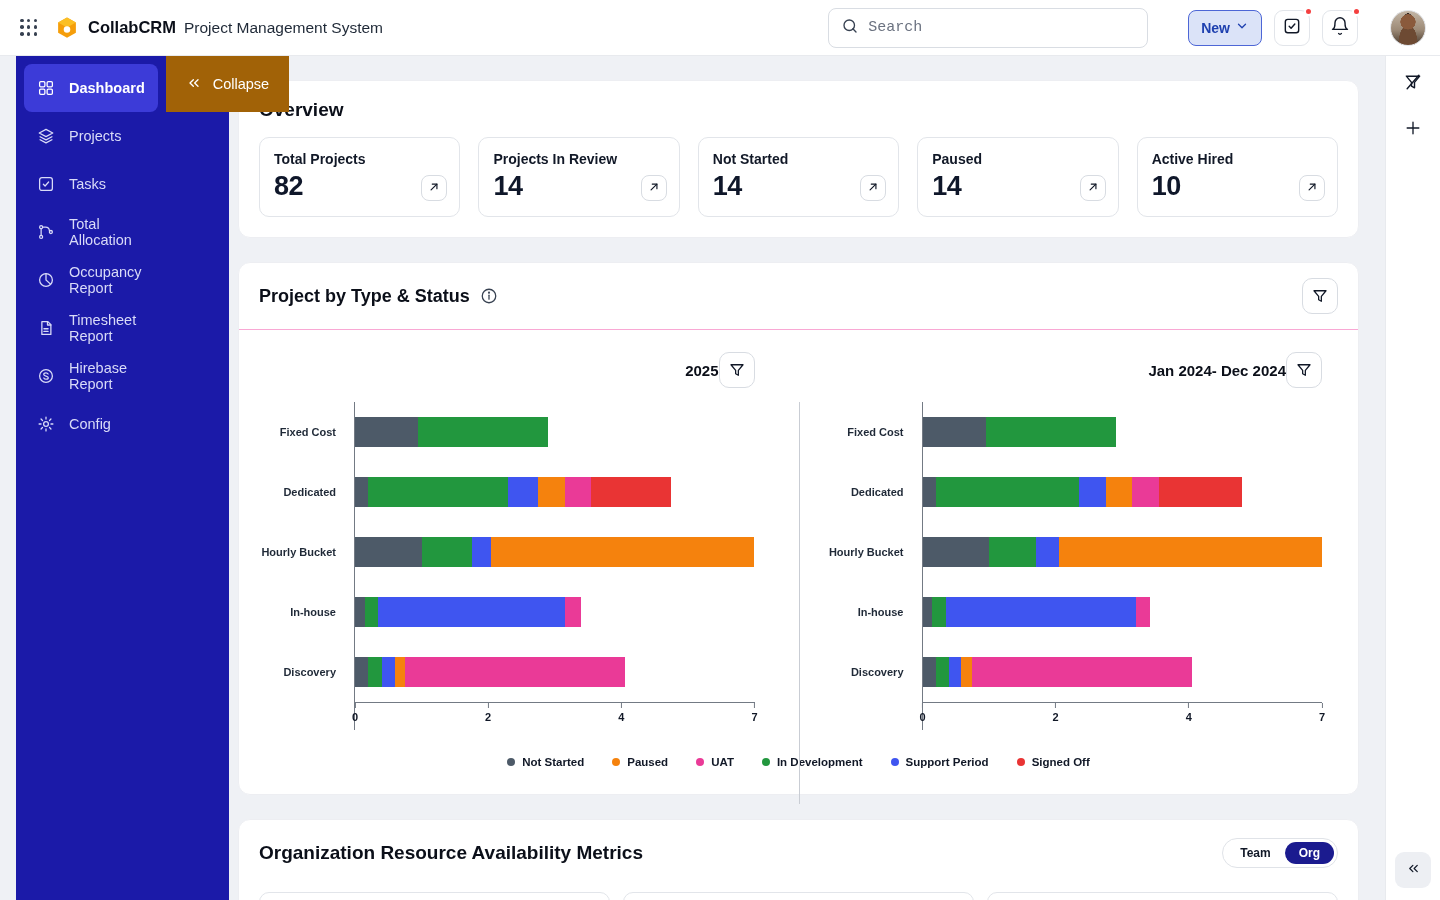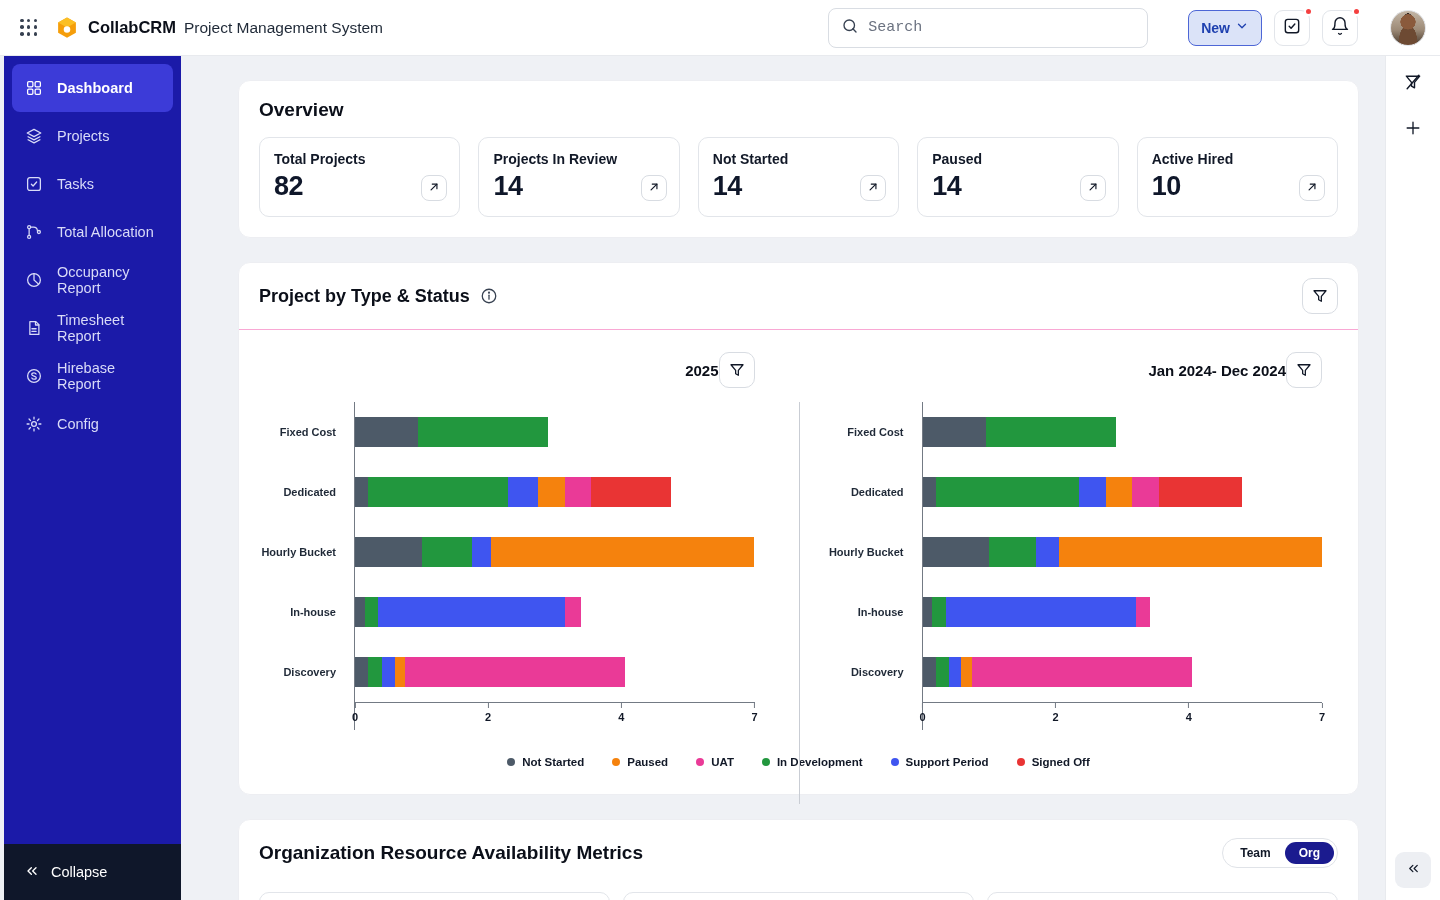"Dashboard" .sidebar { flex-direction: column -> row; left: 4px -> 16px; width: 177px -> 213px }
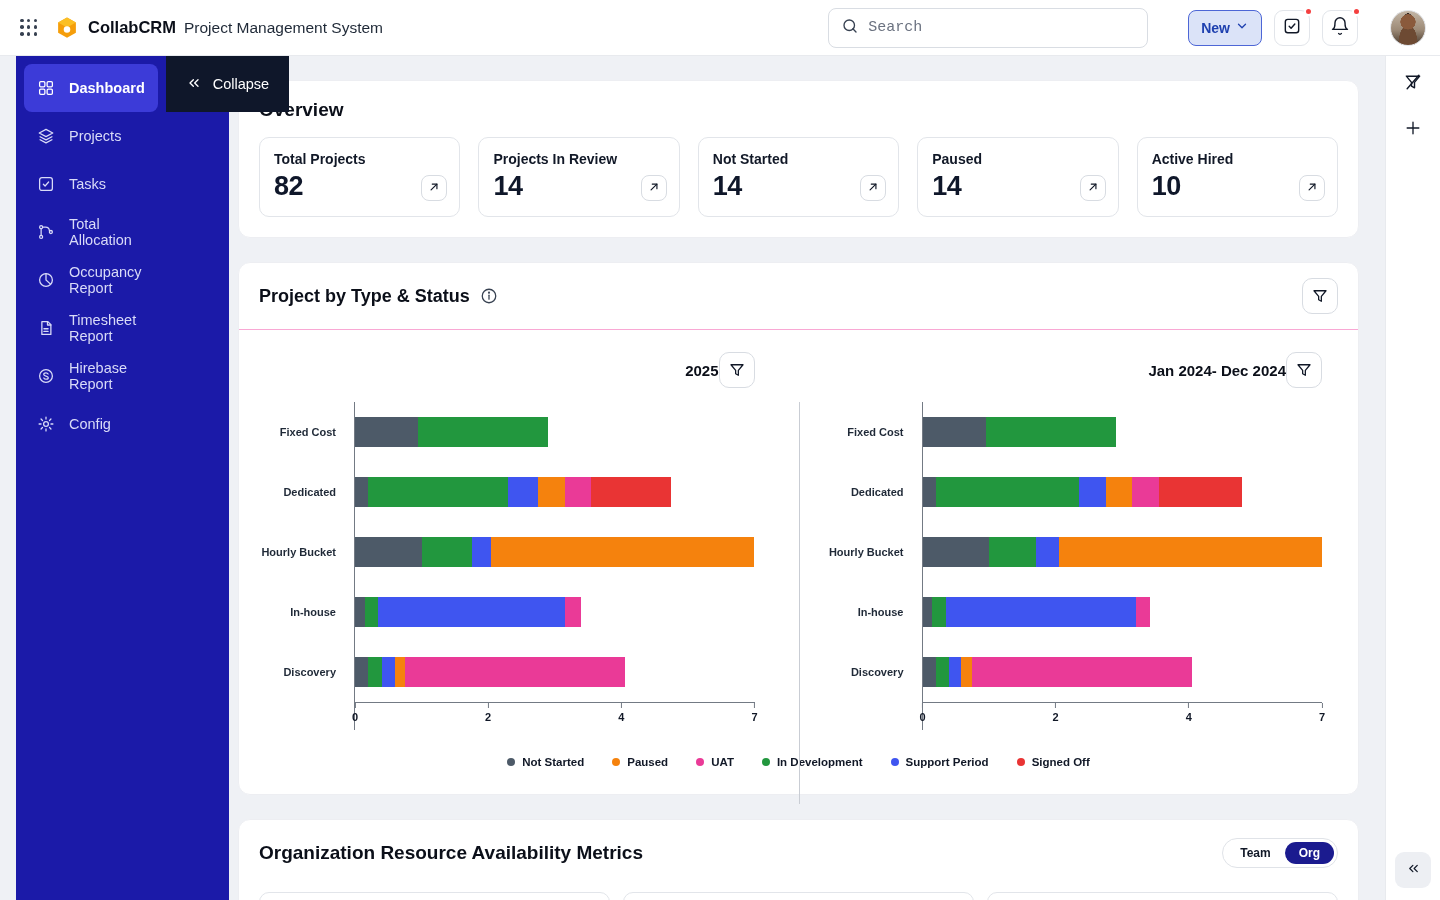"Collapse" .collapse-bar { background: #0f172a -> #a16207 }
